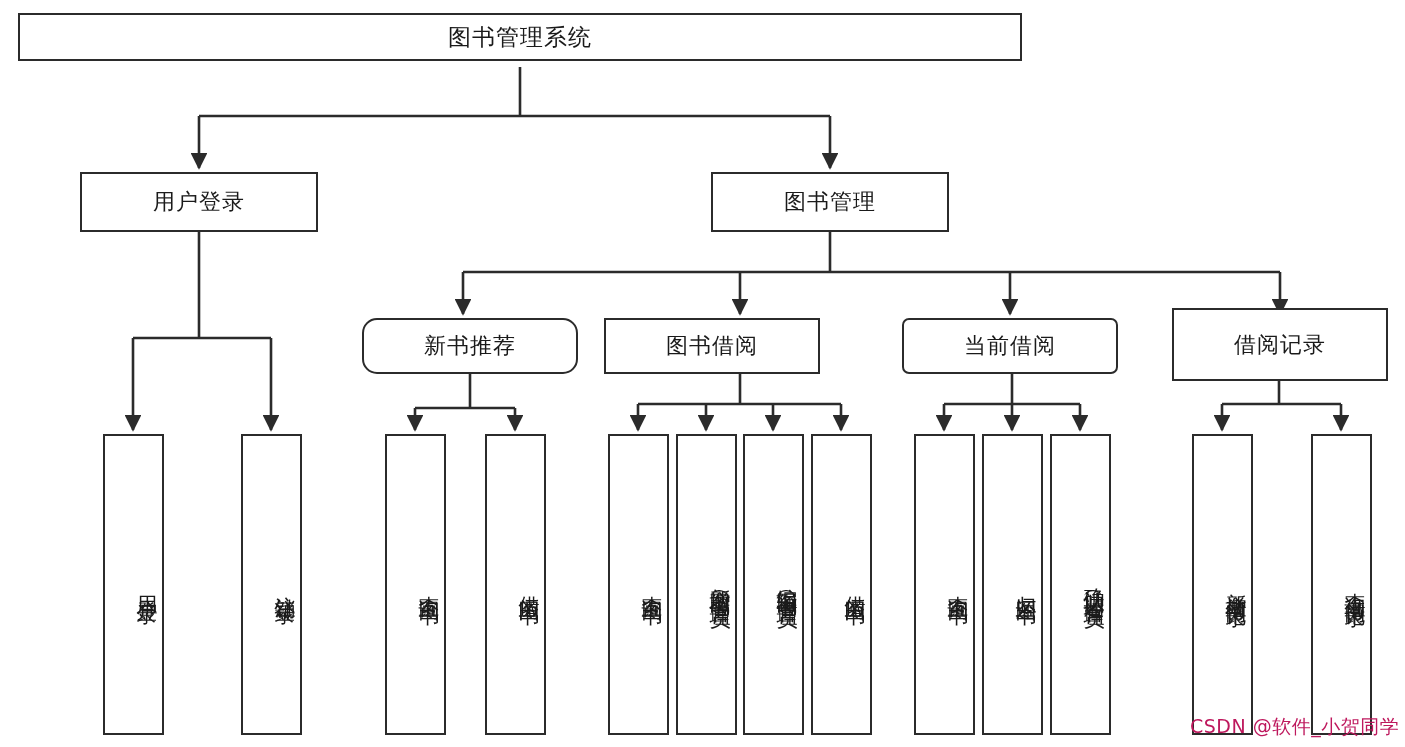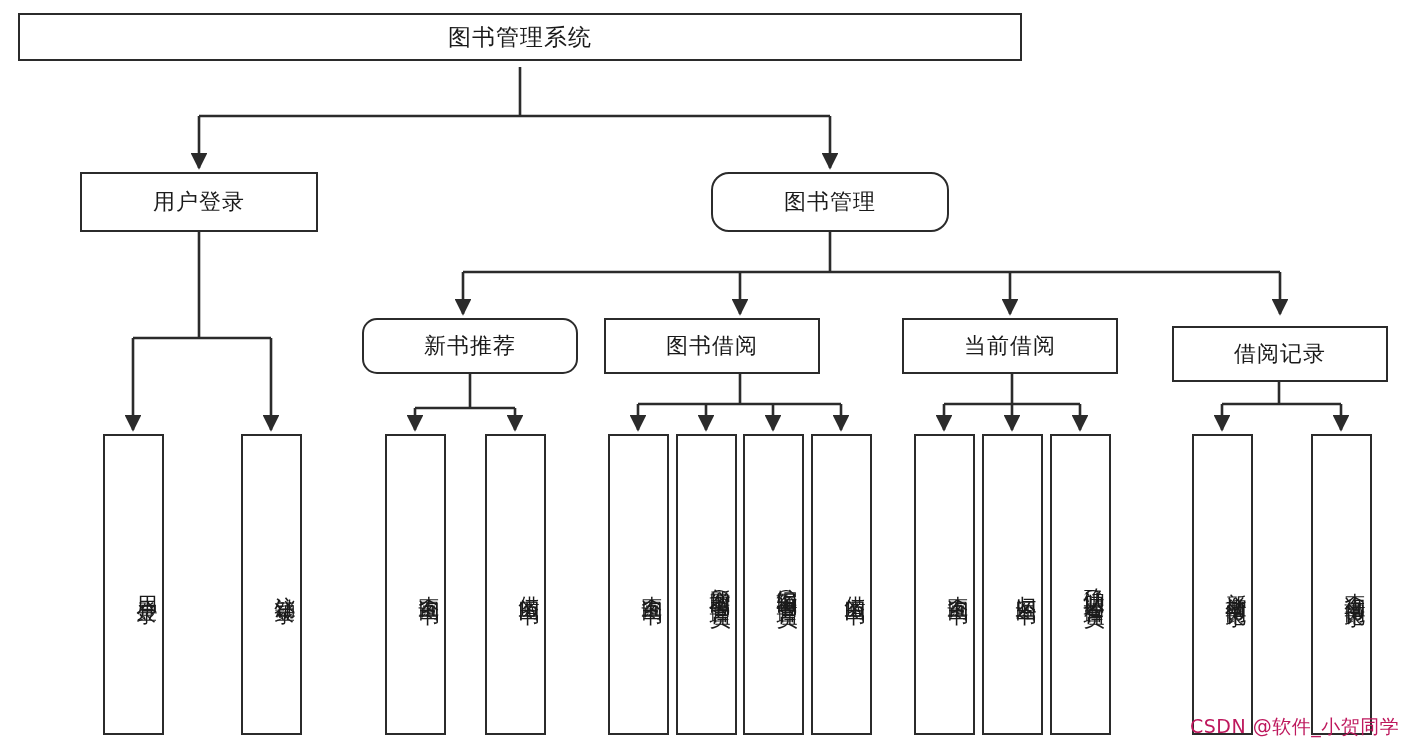"图书管理" div.node { border-radius: 18px -> none }
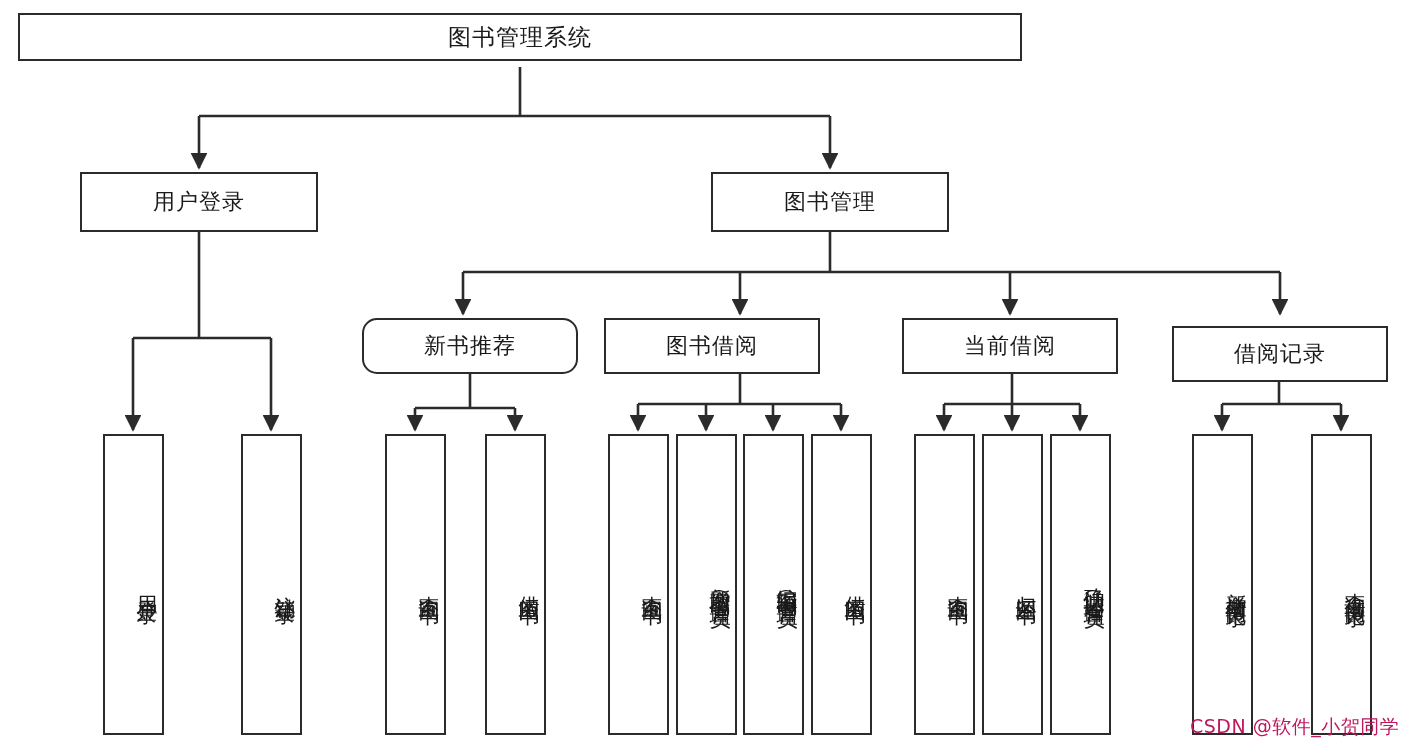"当前借阅" div.node { border-radius: none -> 7px }
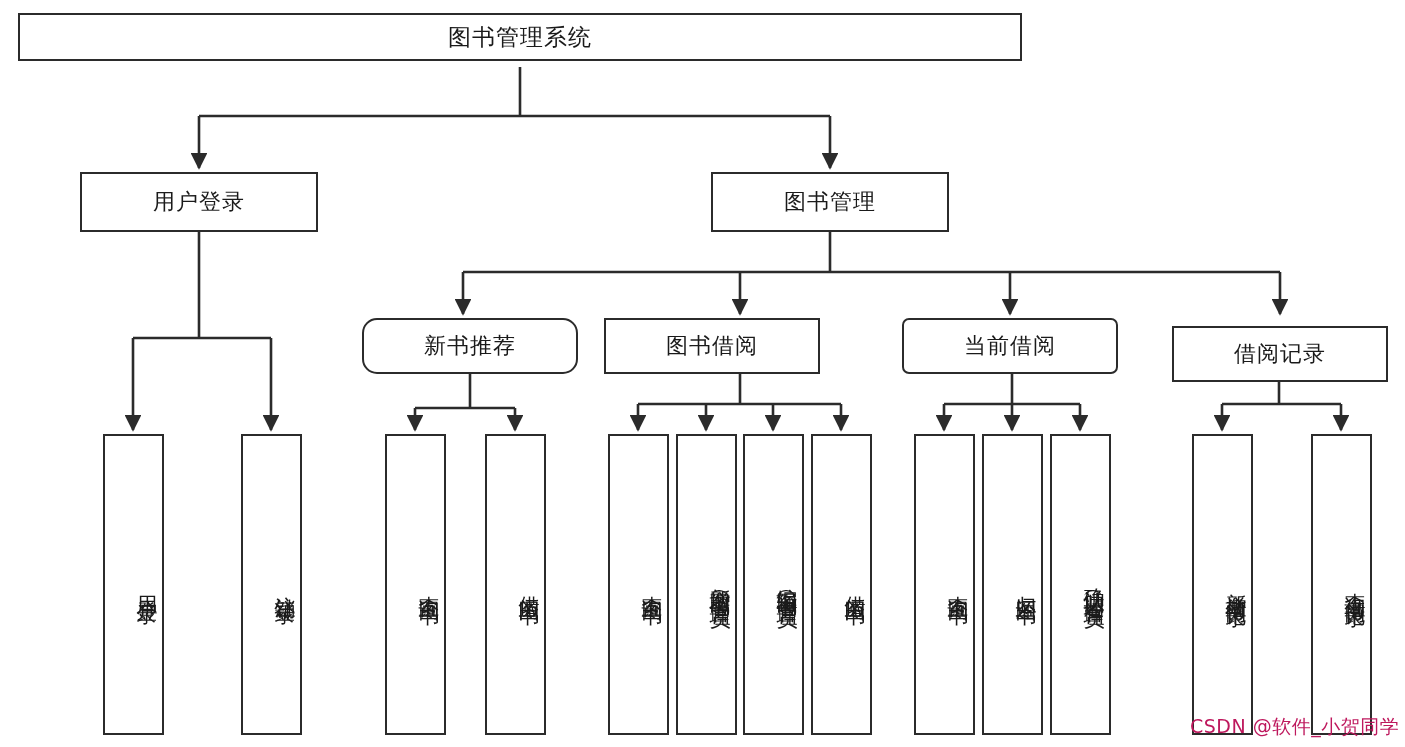"借阅记录" div.node { height: 56px -> 73px; top: 326px -> 308px }
